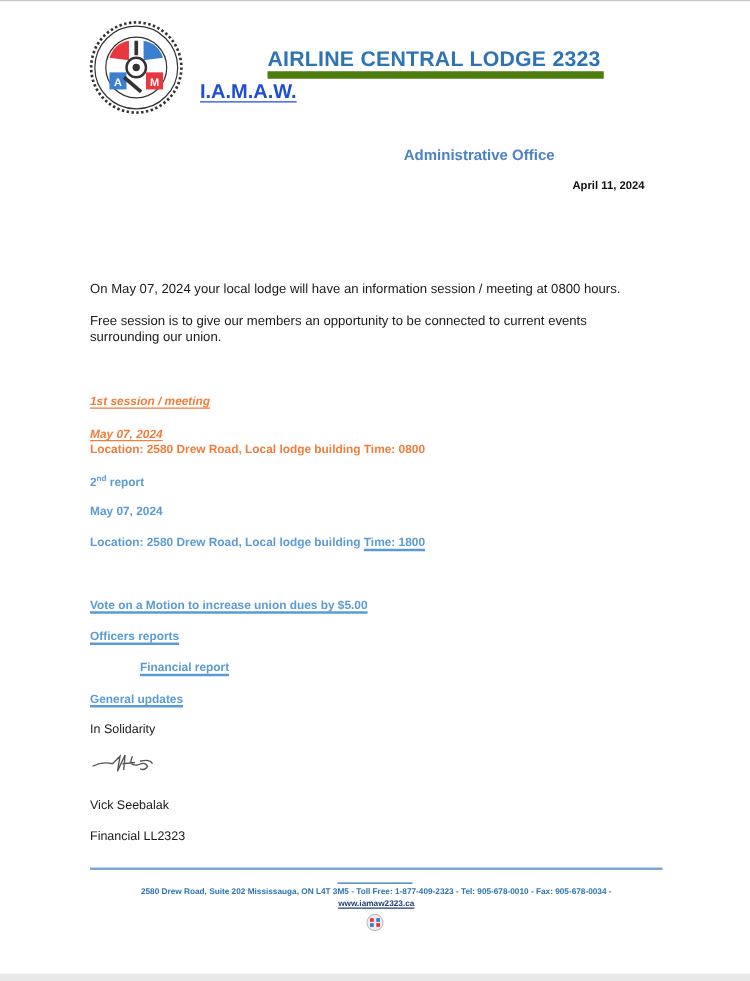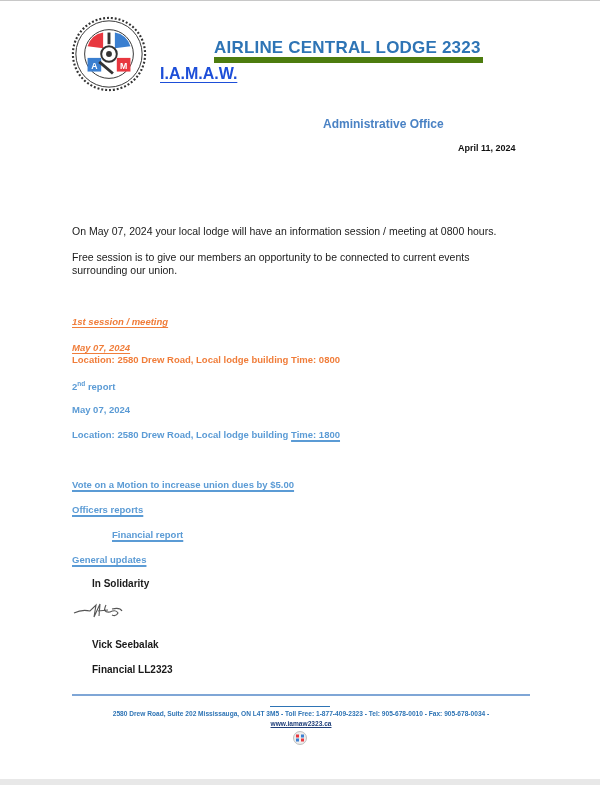"In Solidarity" .black-bold { font-weight: bold -> normal; margin-left: 20px -> none }
